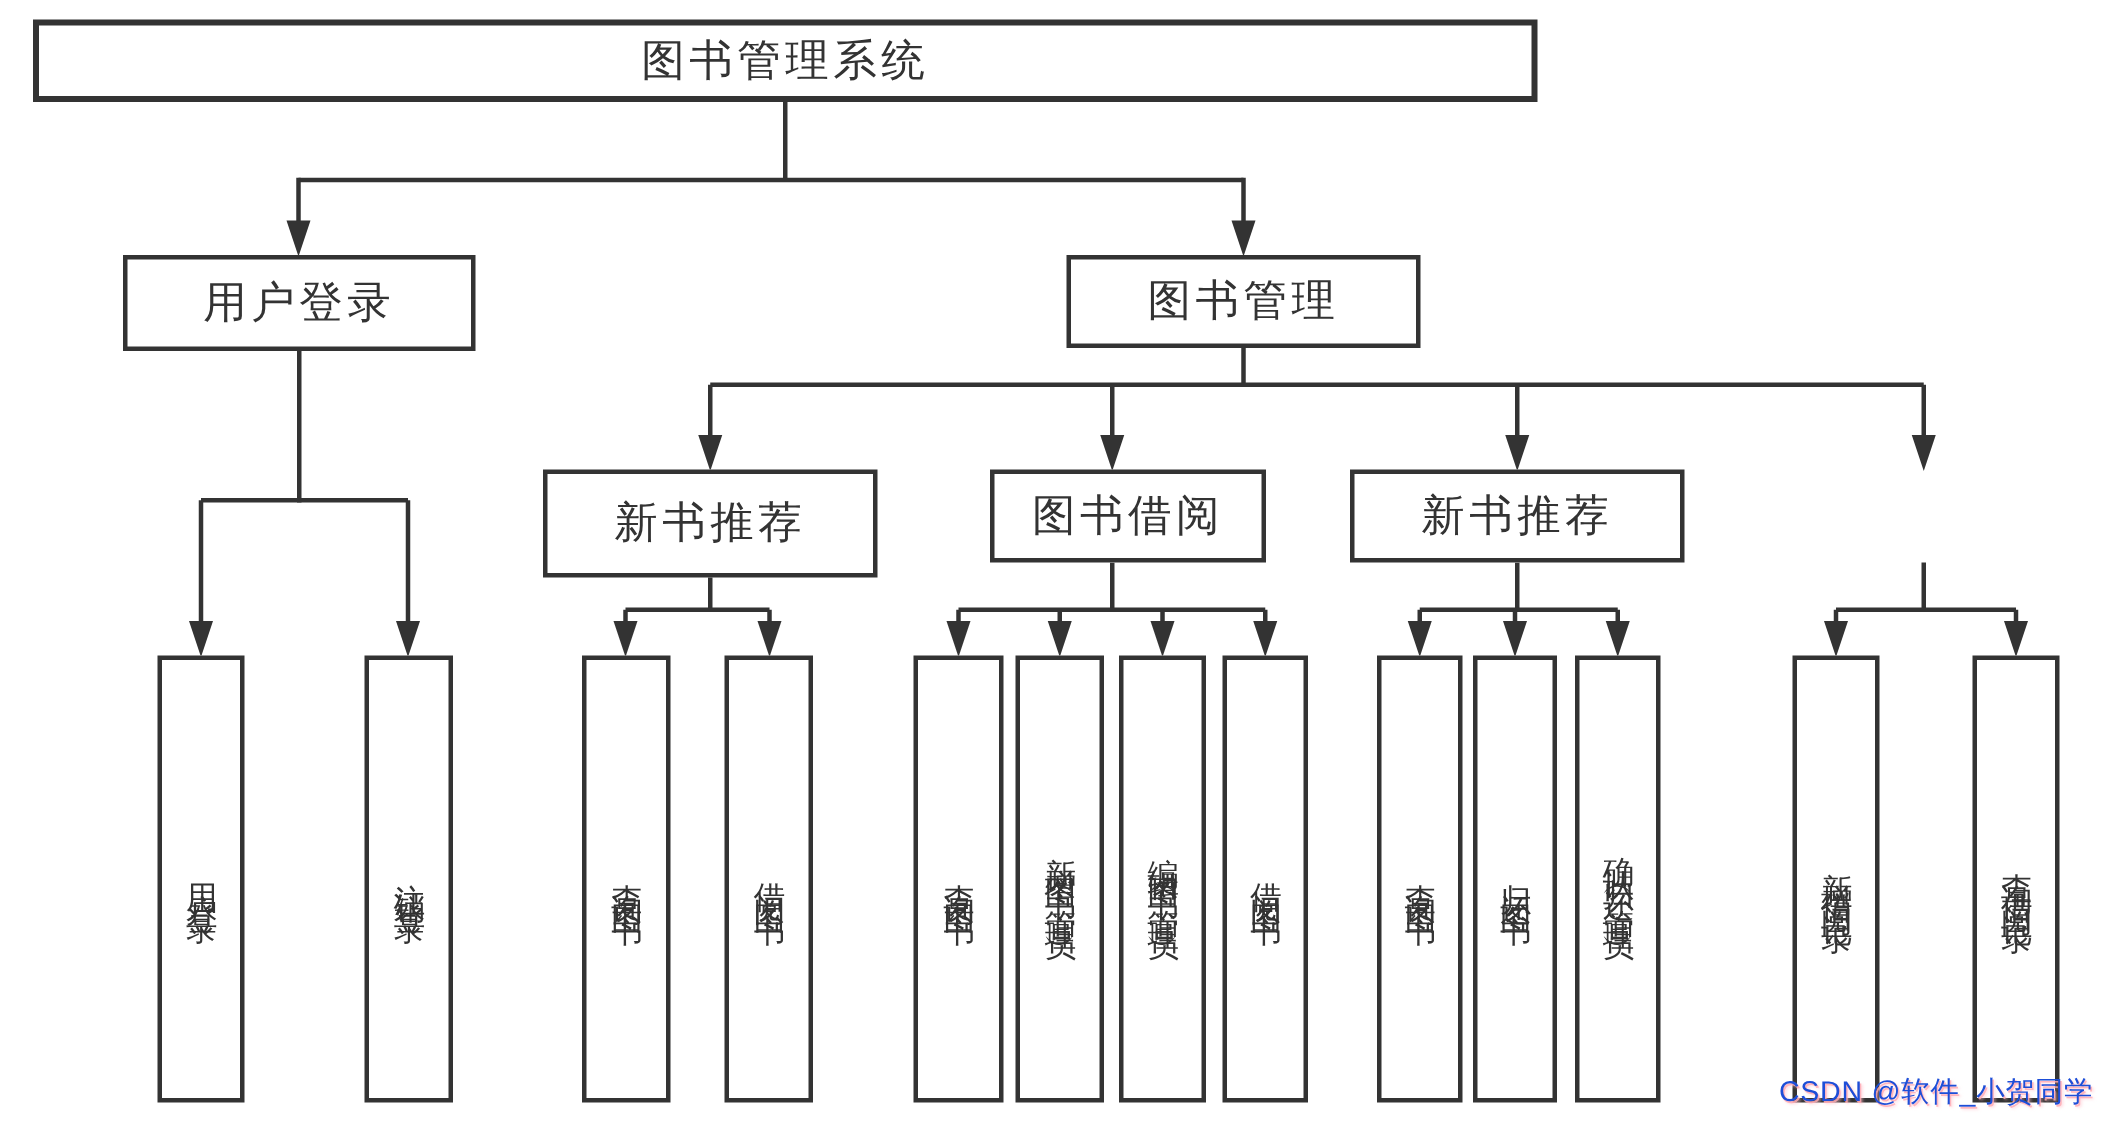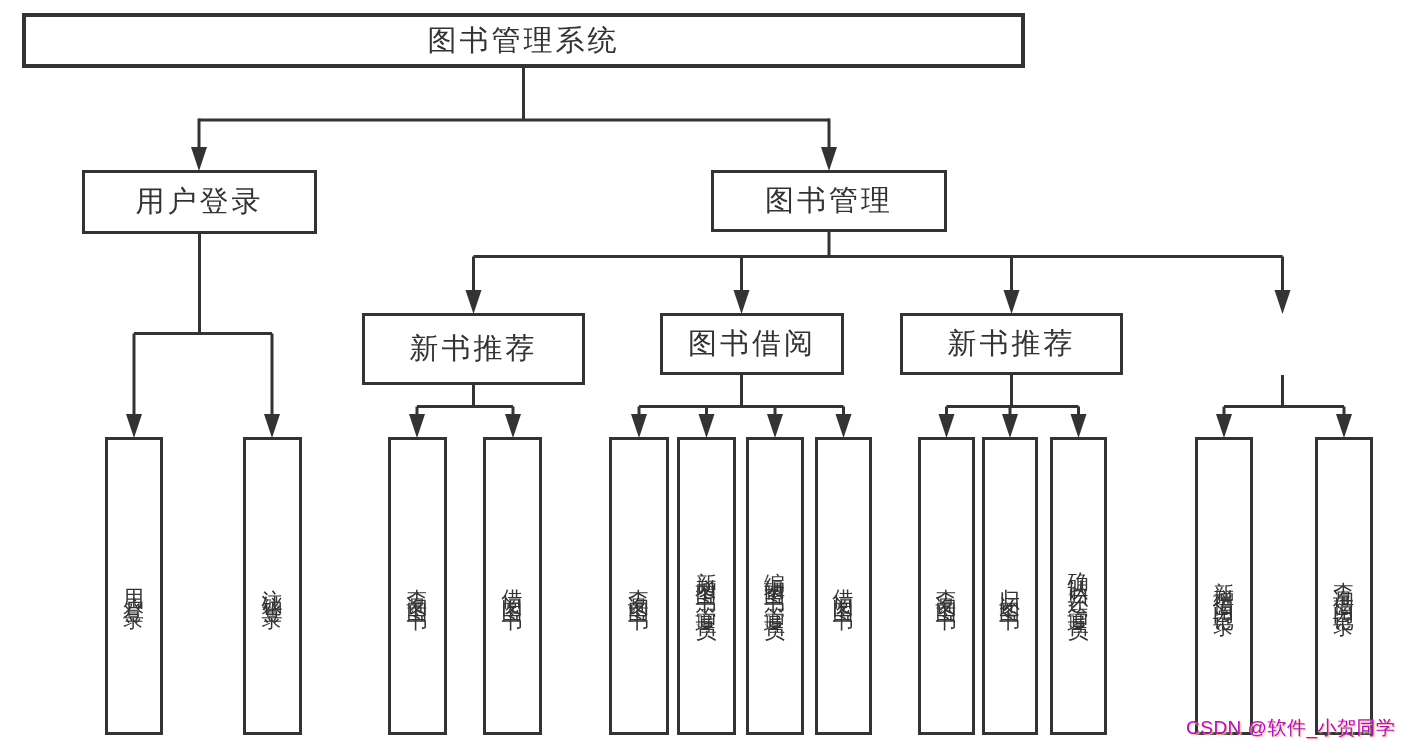"CSDN @软件_小贺同学" .watermark { color: #a21caf -> #1d4ed8 }
